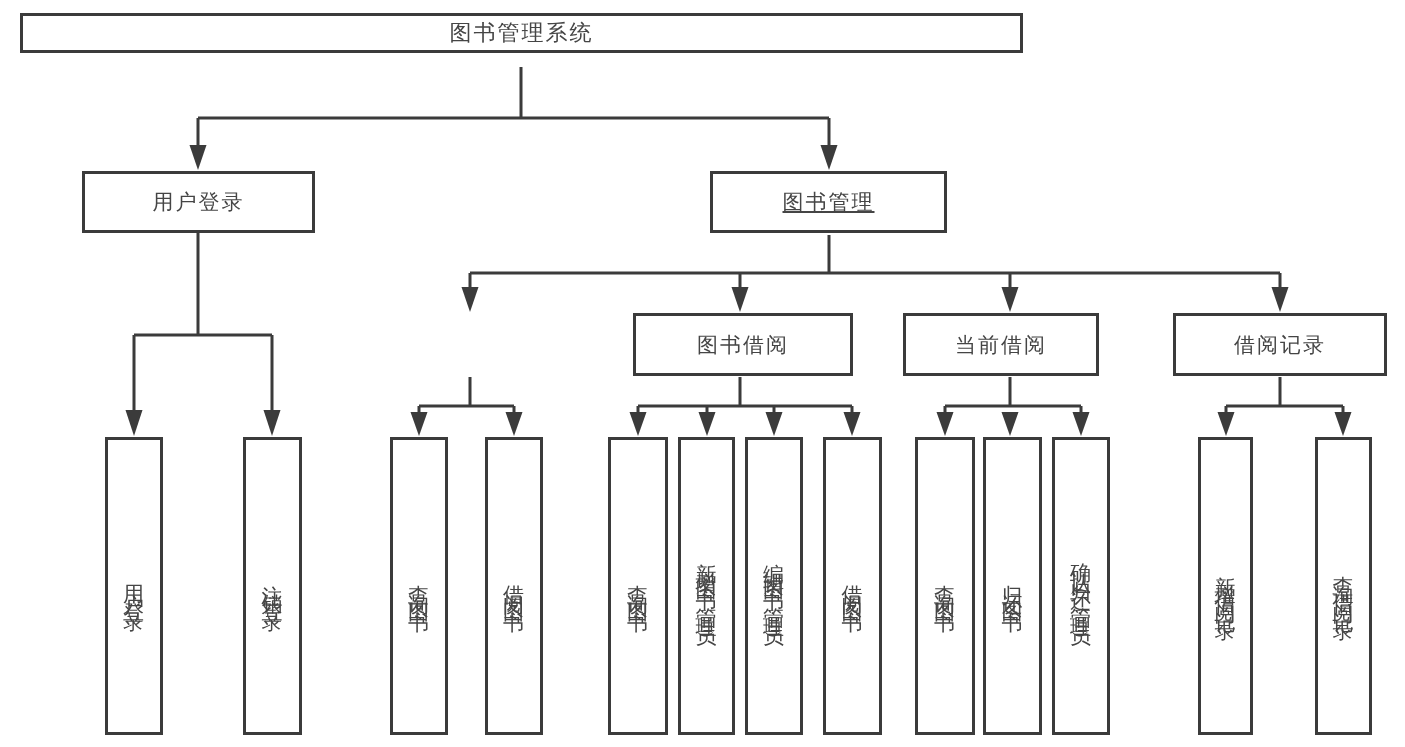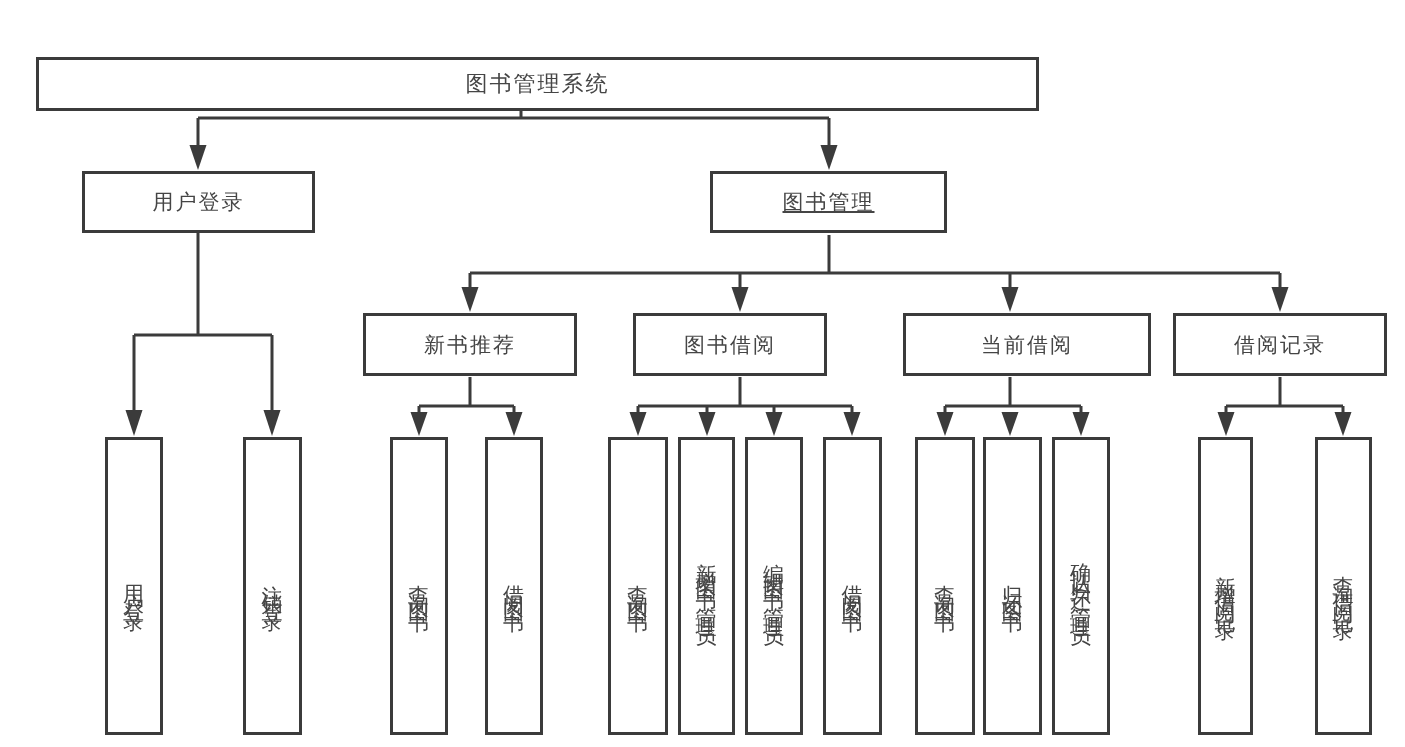"图书管理系统" div.node { height: 54px -> 40px; left: 36px -> 20px; margin-top: 44px -> none }
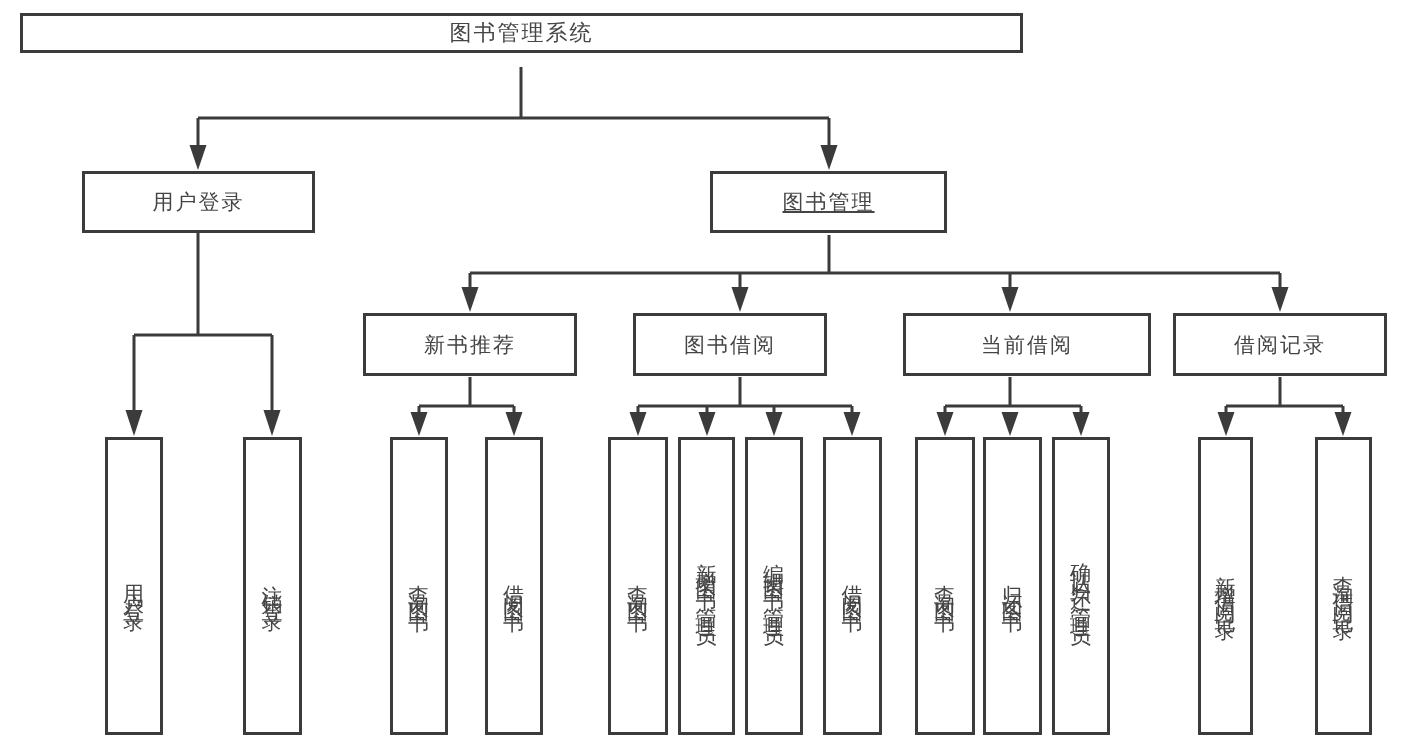"新书推荐" div.node { html: <div> <span>新书推荐</span> </div> -> none }
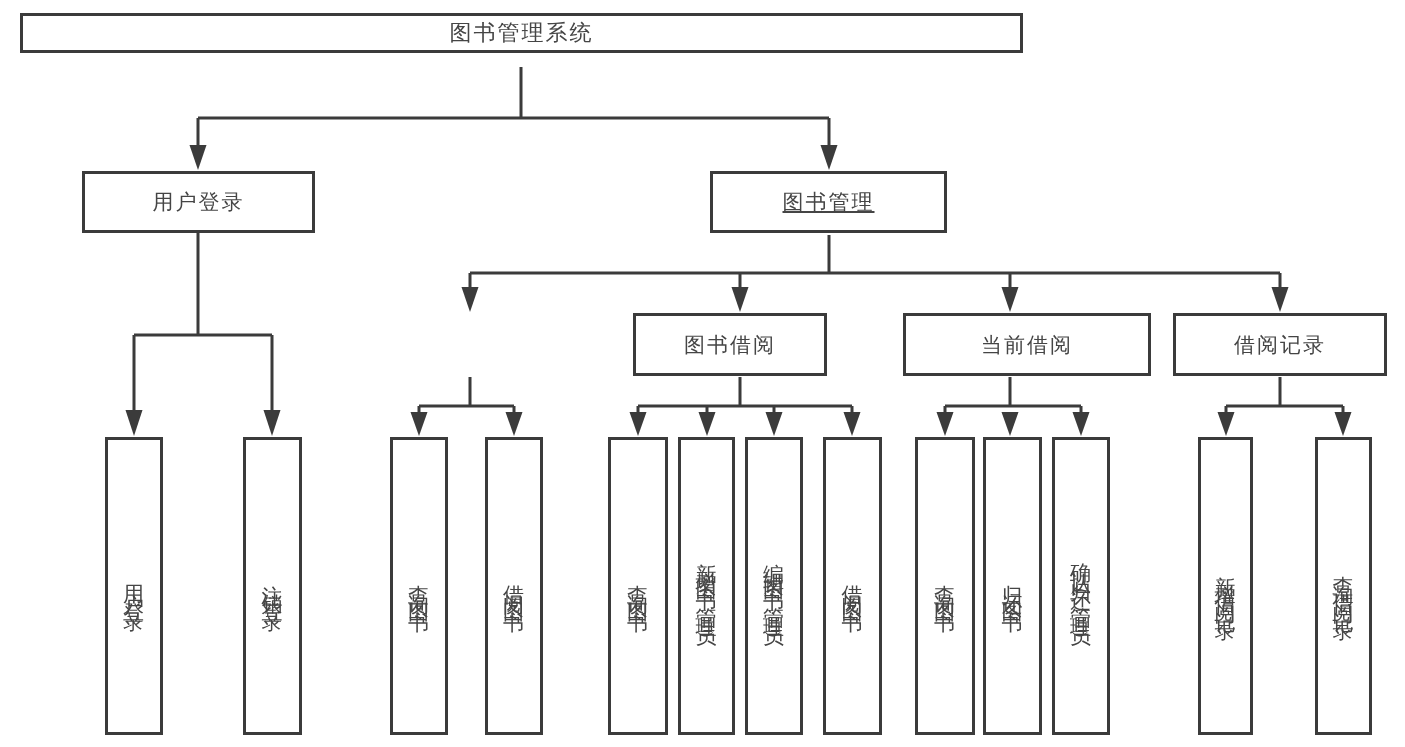"图书借阅" div.node { width: 194px -> 220px }
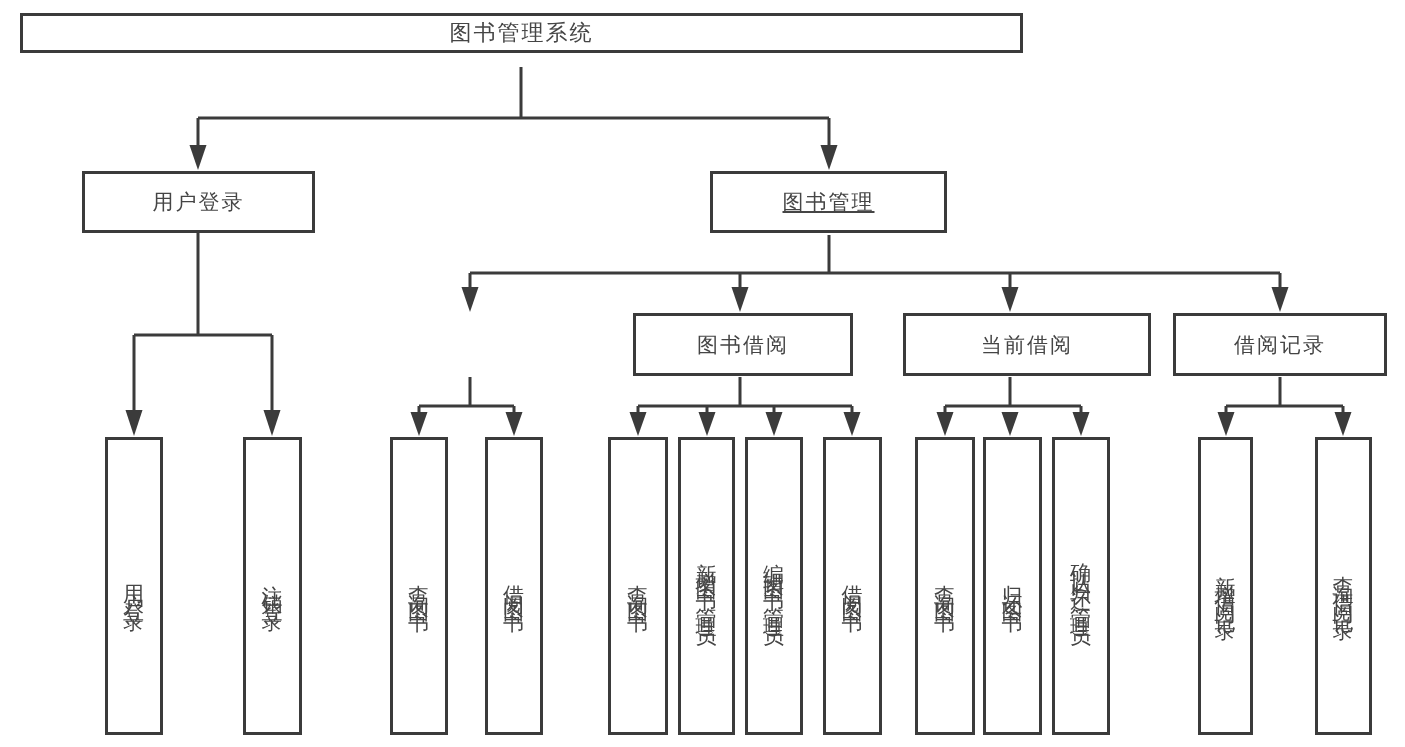"当前借阅" div.node { width: 248px -> 196px }
